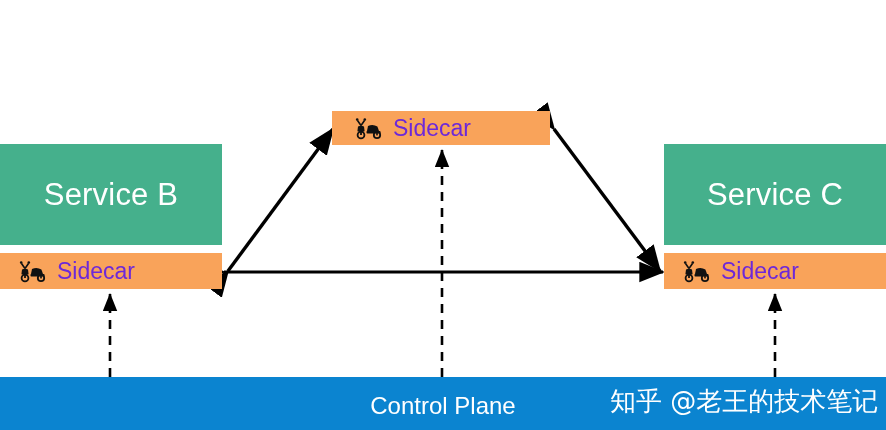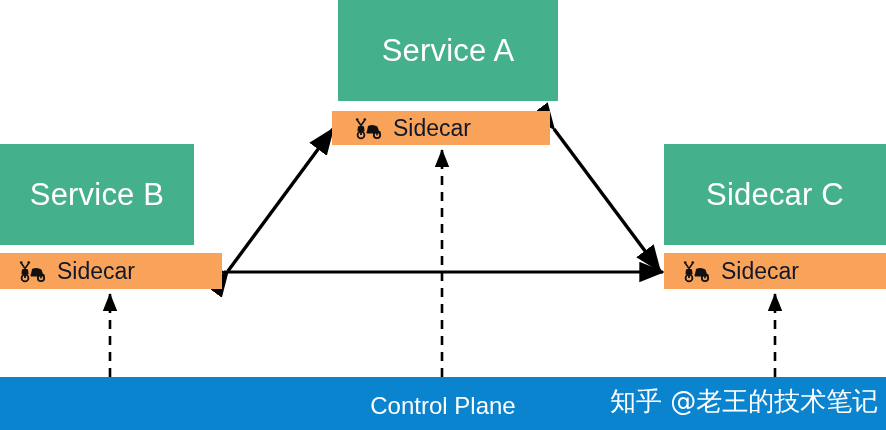"Service A" div.box { html: <div> <span>Service A</span> </div> -> none }
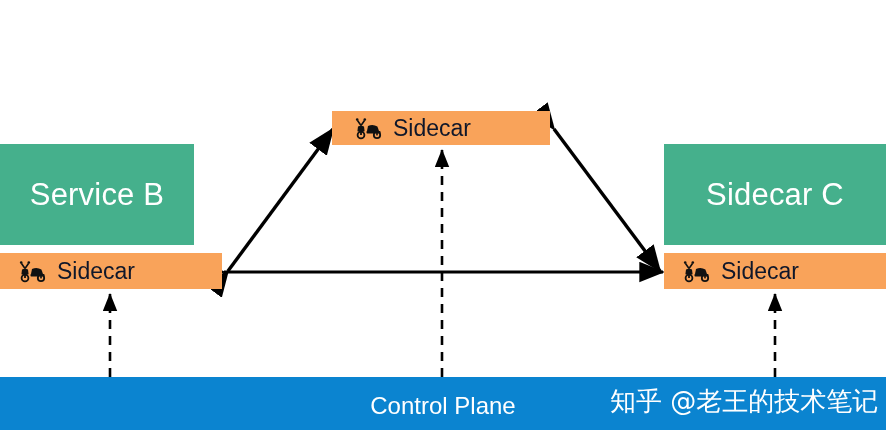"Sidecar" .sidecar-label { color: #0f172a -> #6d28d9 }
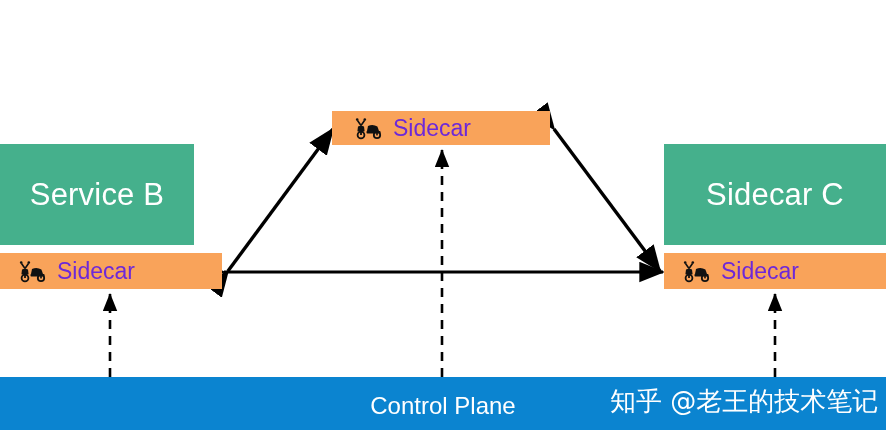"Service B" div.box { width: 194px -> 222px }
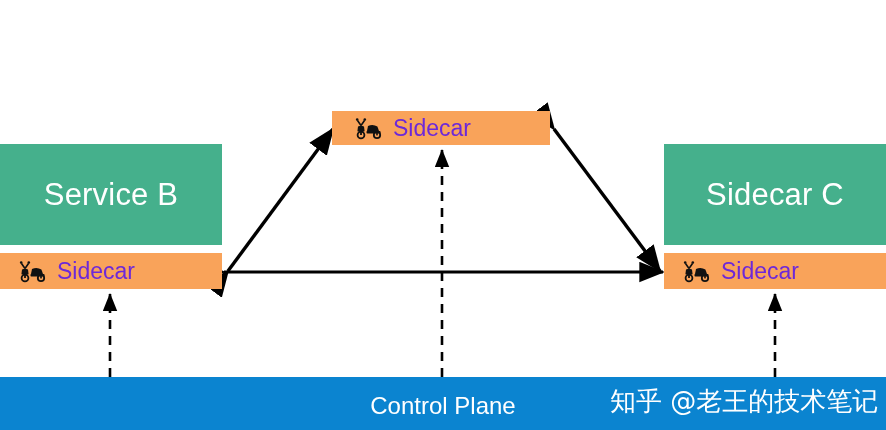"Sidecar C" span.service-label { text: Sidecar -> Service }
